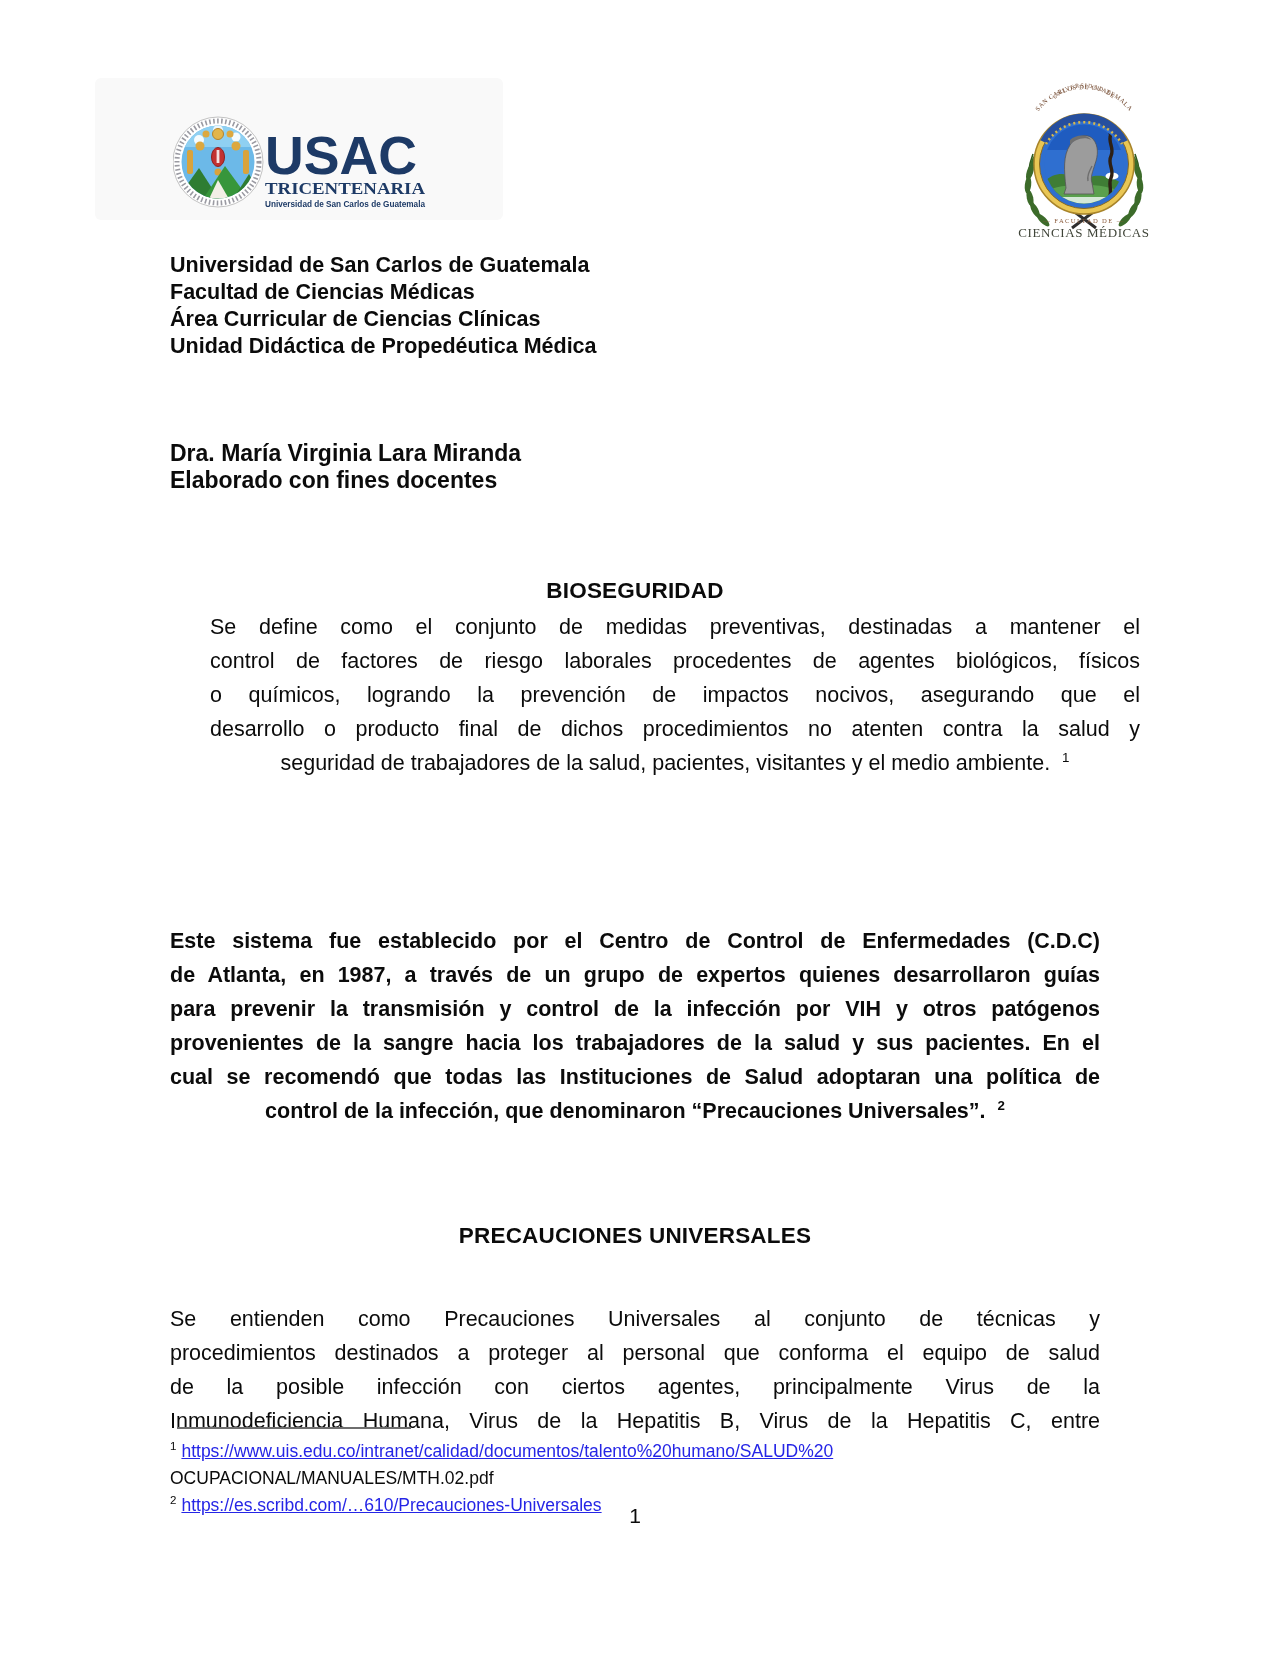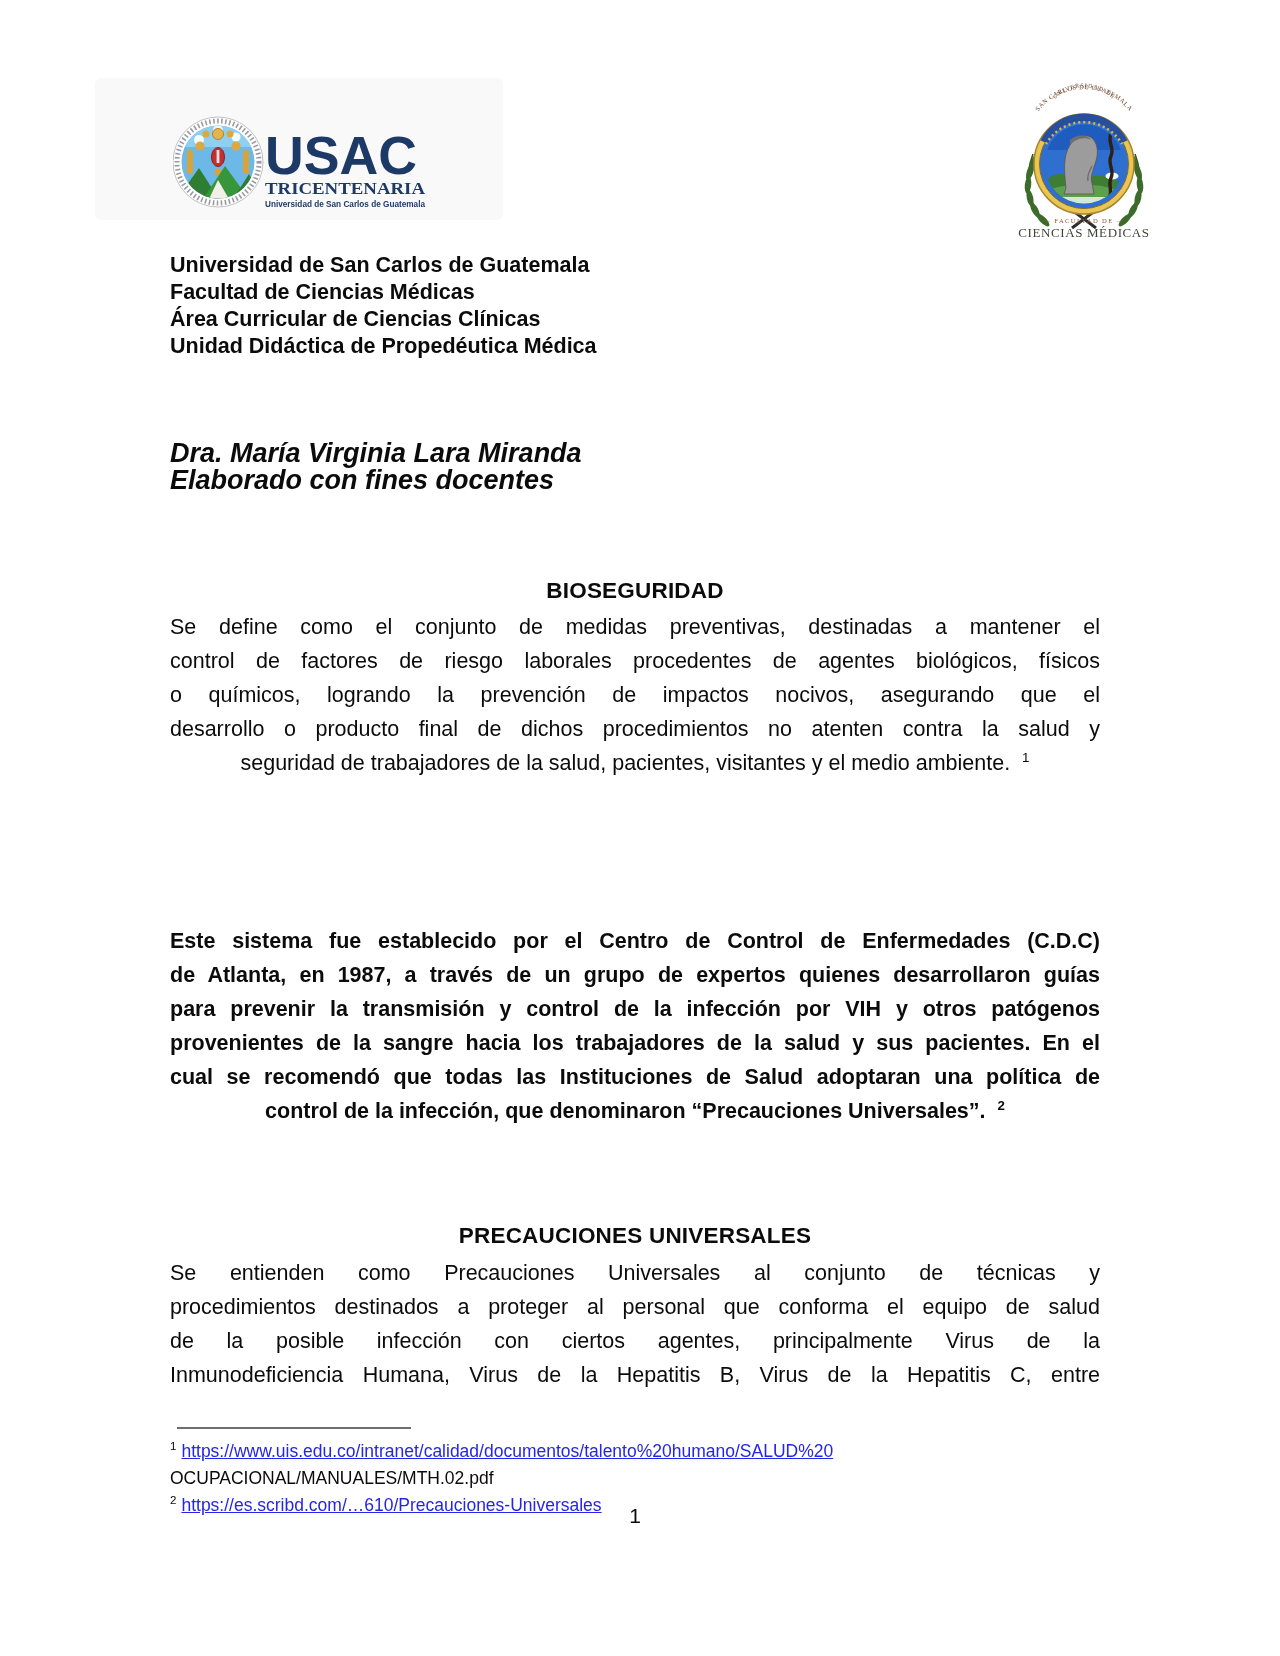"Dra. María Virginia Lara Miranda" .author-block { font-size: 27px -> 23px; font-style: italic -> none }
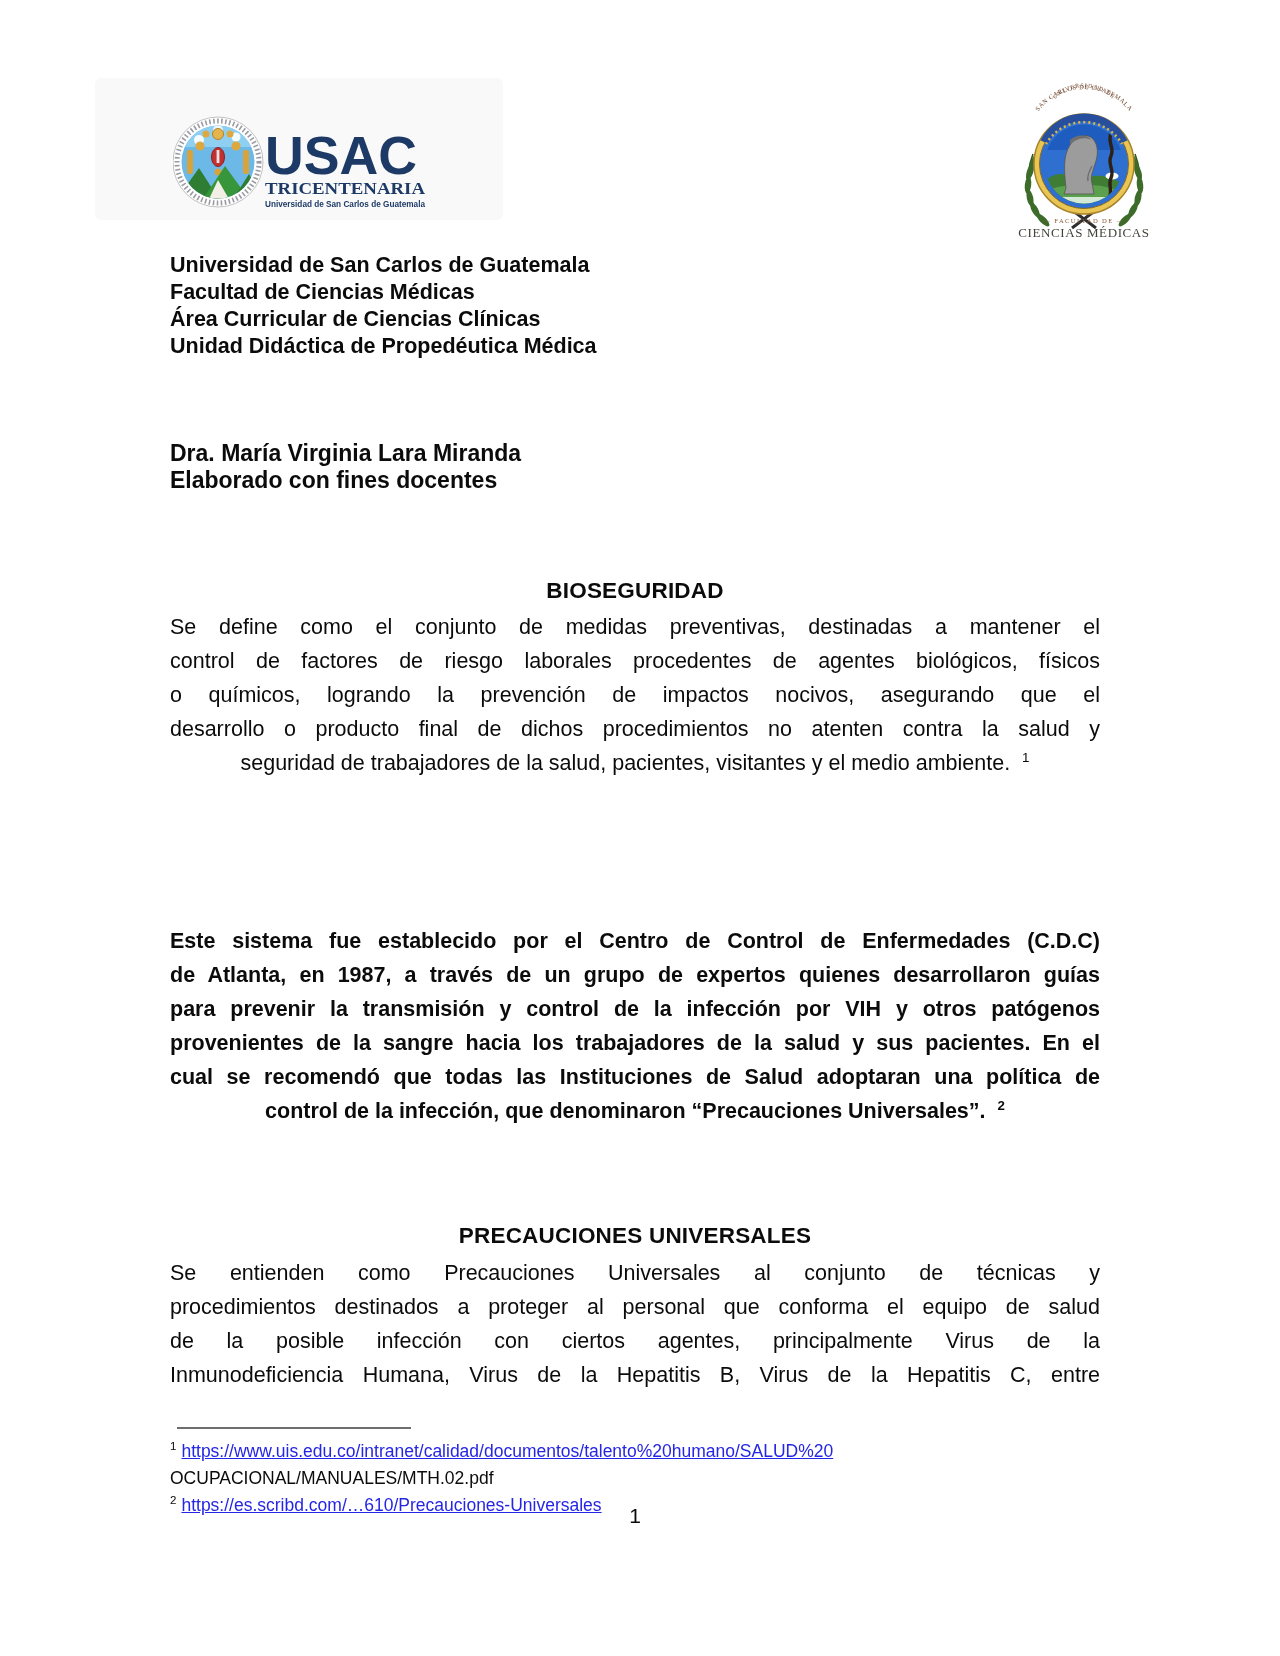"Se define como el conjunto" #para-1 { margin-left: none -> 40px }
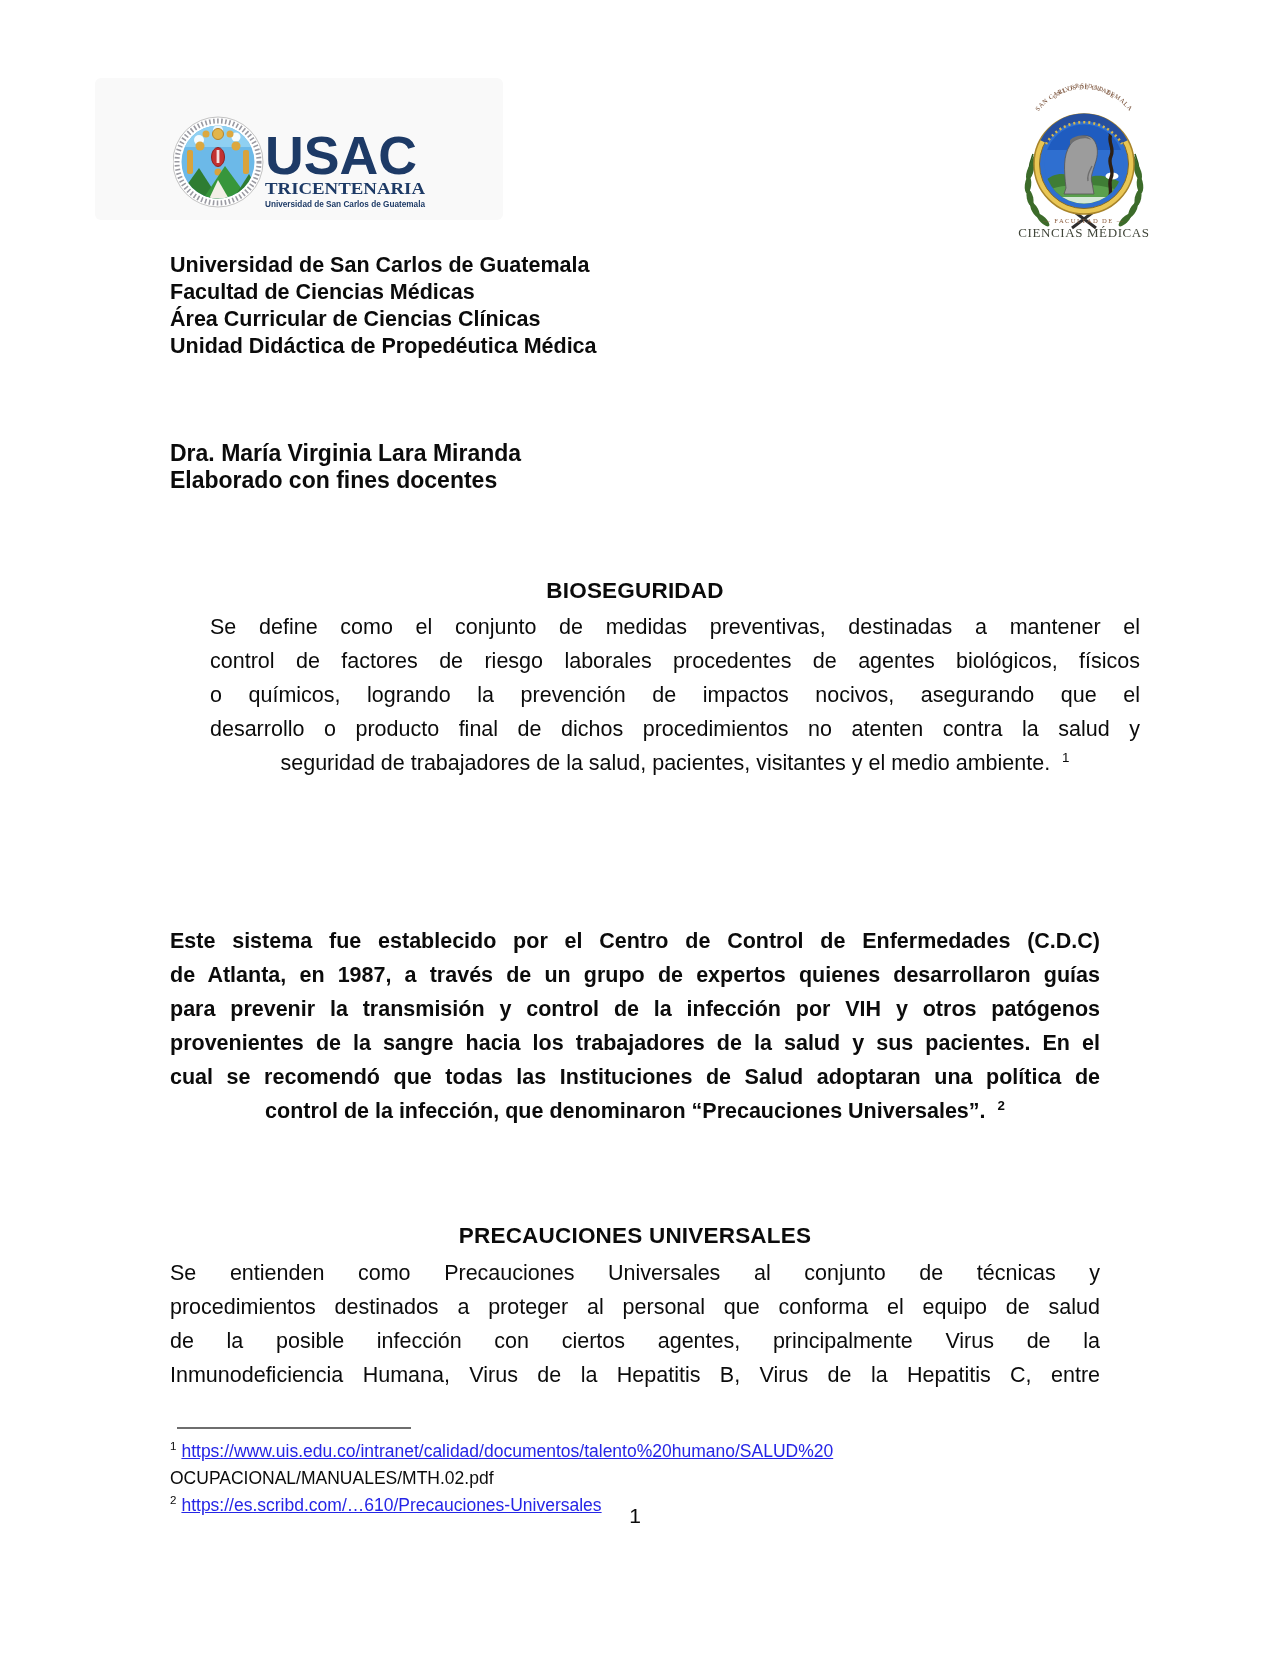"Se entienden como Precauciones" #para-3 { top: 1256px -> 1302px }
